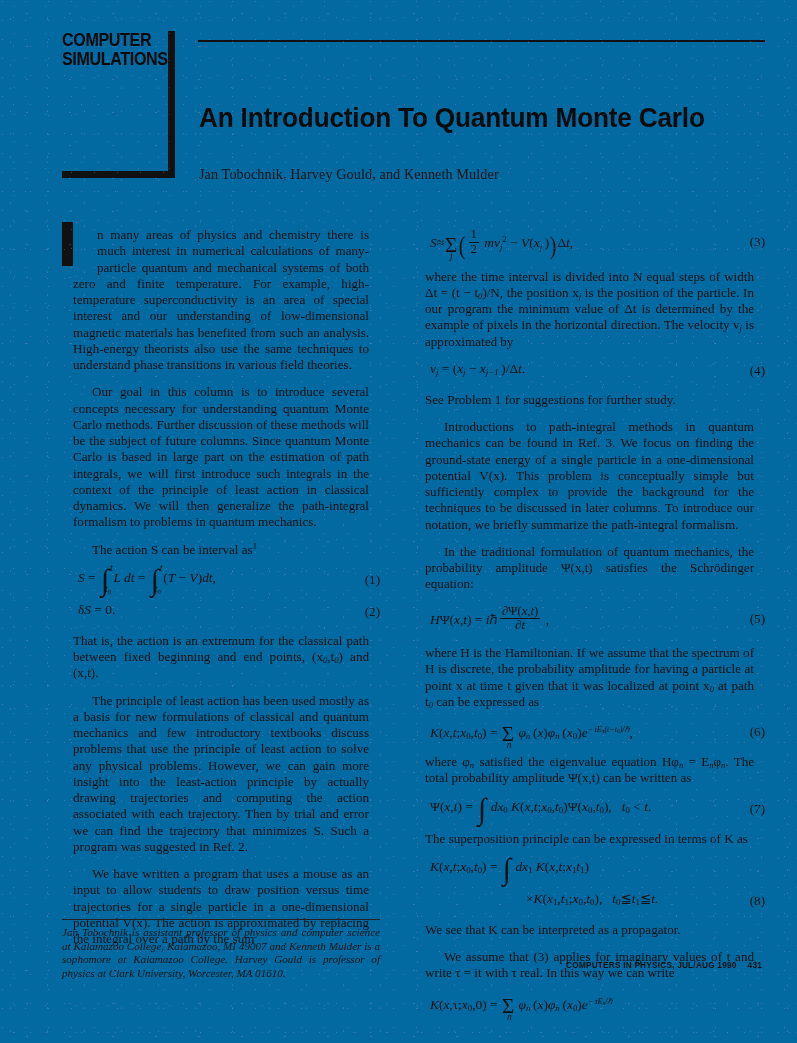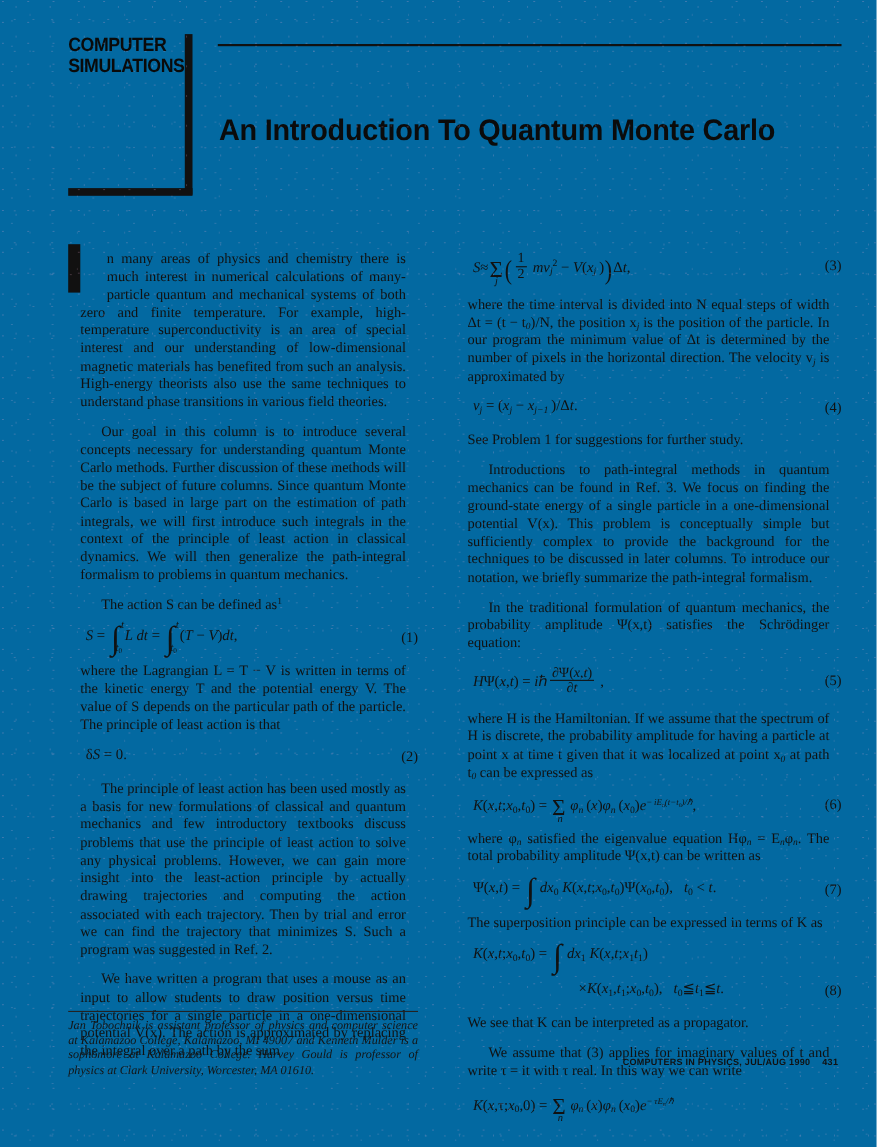"Jan Tobochnik, Harvey Gould, and" div.byline { html: none -> <div>Jan Tobochnik, Harvey Gould, and Kenneth Mulder</div> }
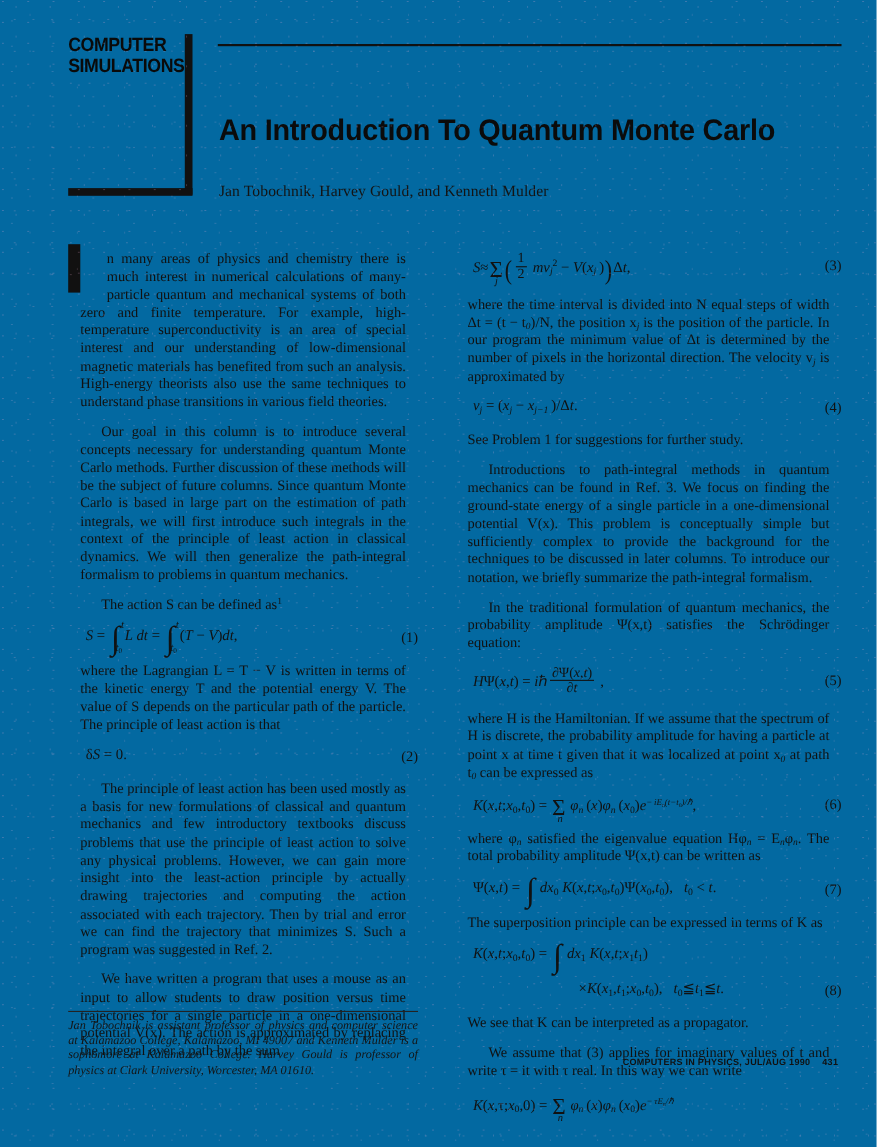"is the position of the" span { text: number -> example }
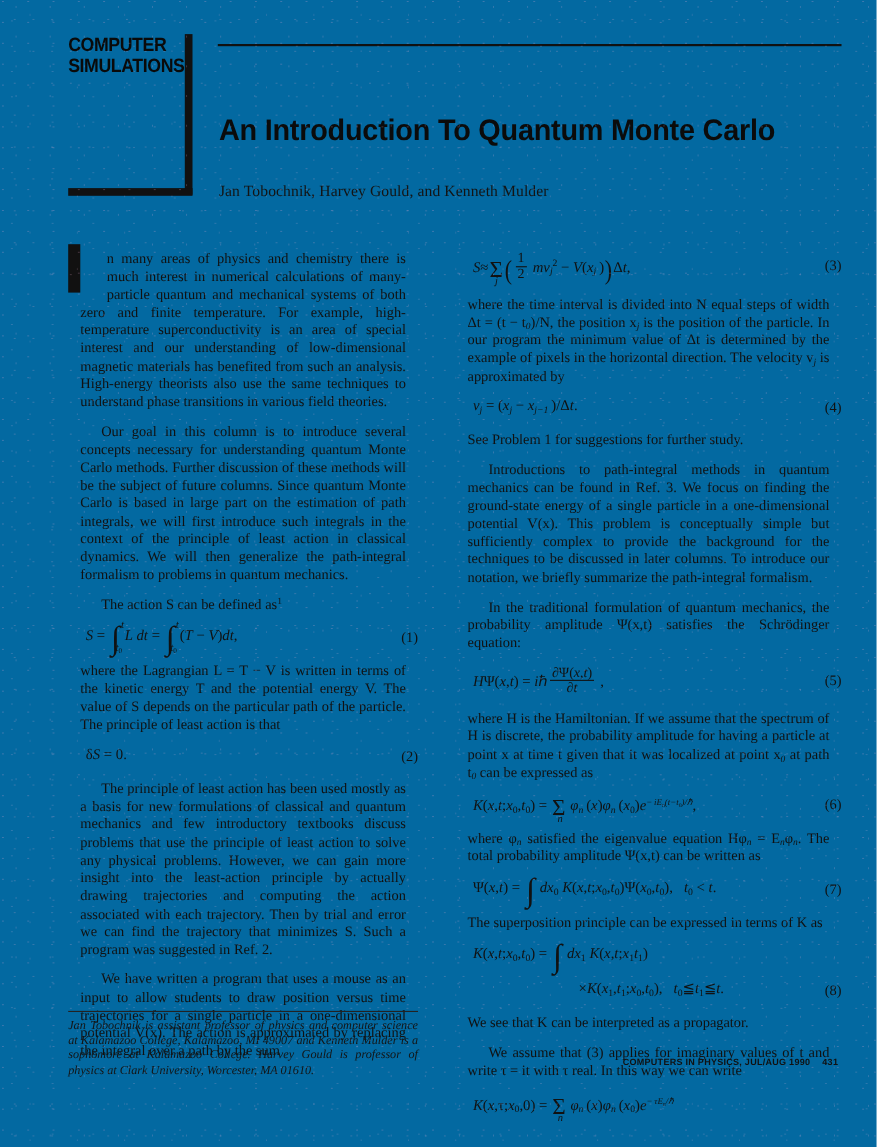"The action S can be" span { text: defined -> interval }
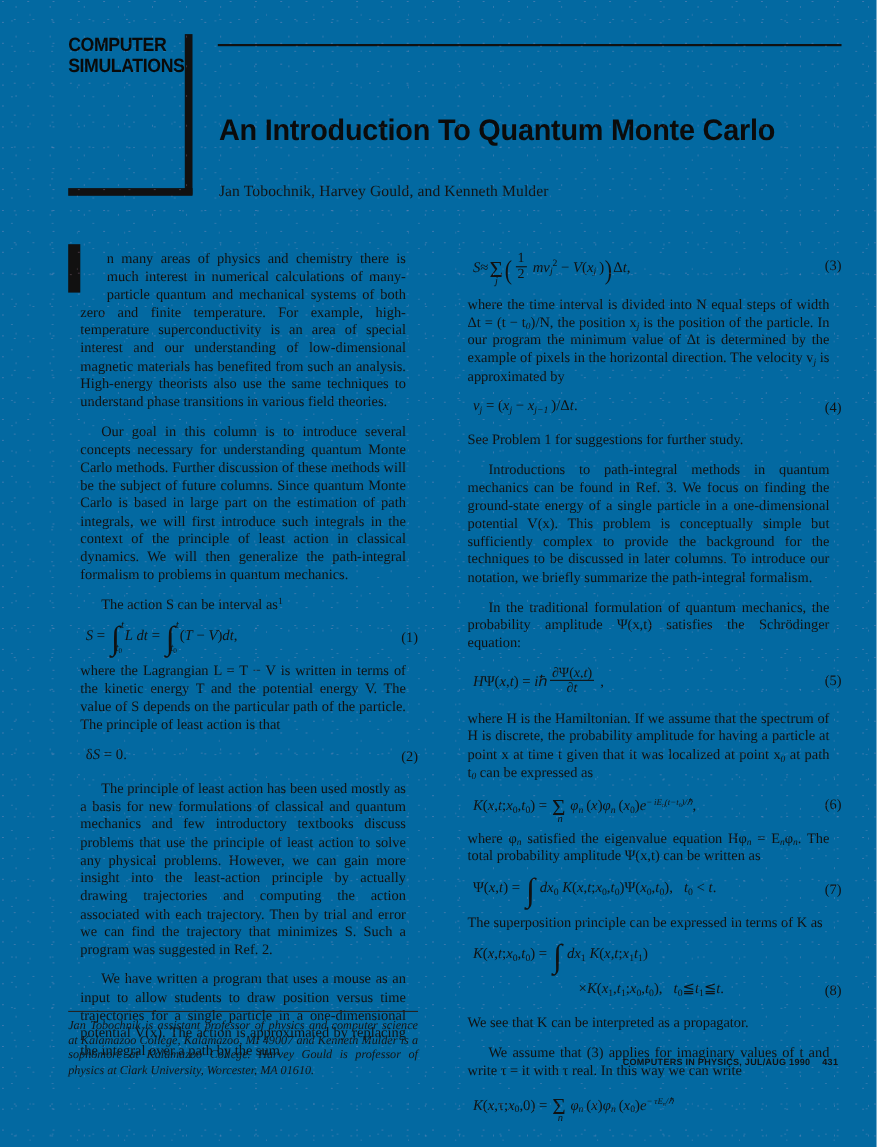"where the Lagrangian L =" p { html: <p><span>where the Lagrangian L = T − V is written in terms of the kinetic energy T and the potential energy V. The value of S depends on the particular path of the particle. The principle of least action is that</span></p> -> none }
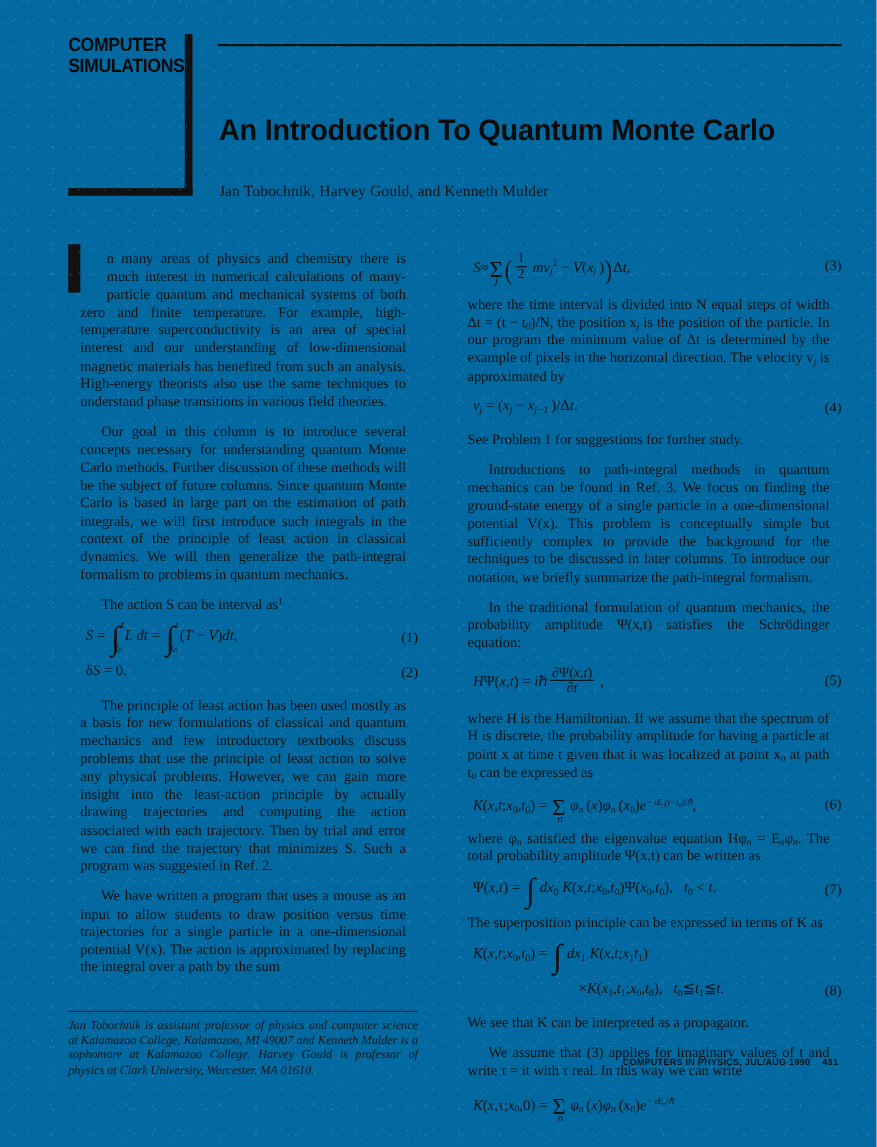"That is, the action is" p { html: none -> <p><span>That is, the action is an extremum for the classical path between fixed beginning and end points, (x</span><sub>0</sub><span>,t</span><sub>0</sub><span>) and (x,t).</span></p> }
